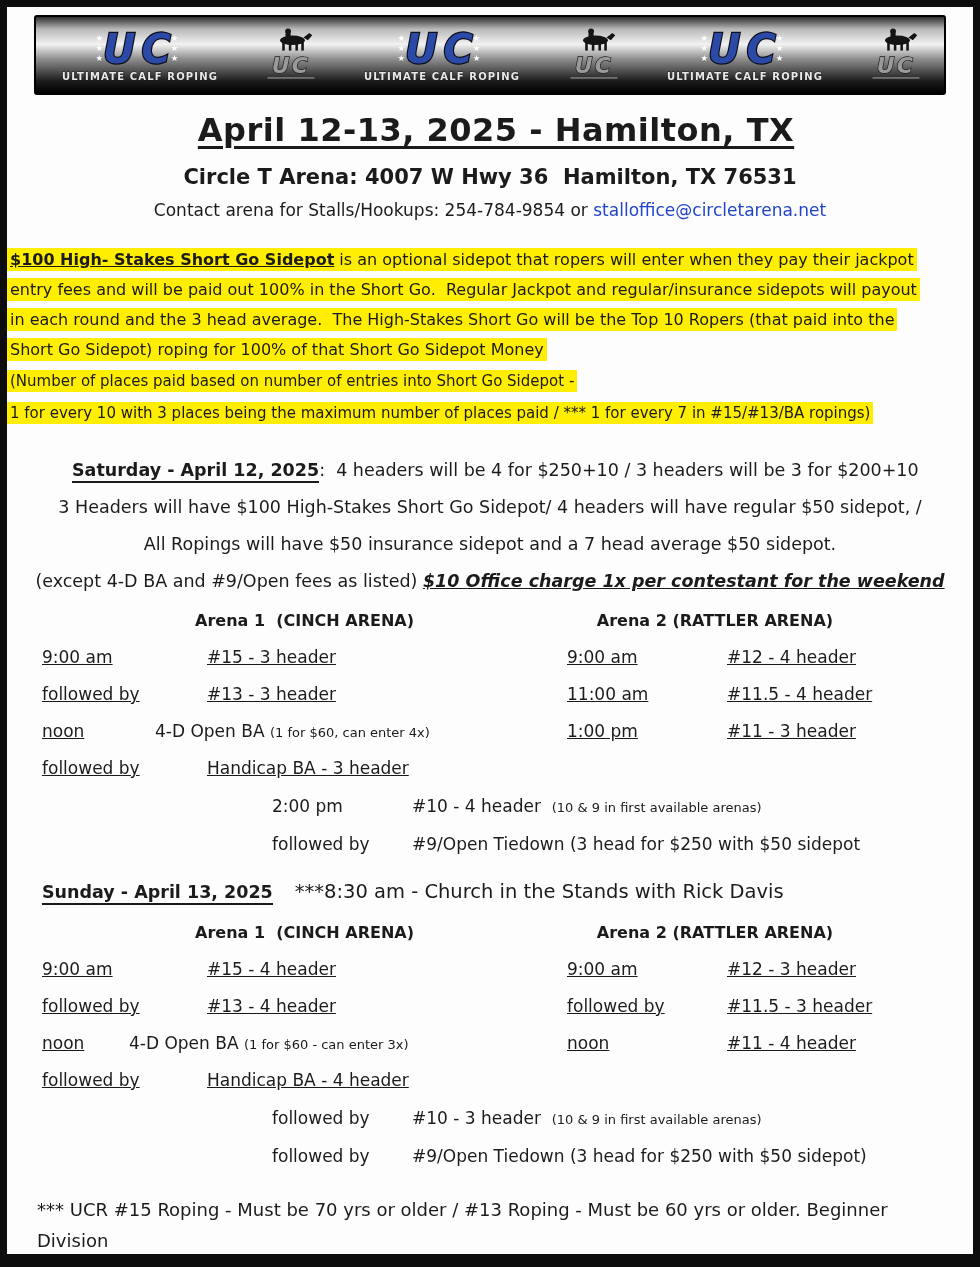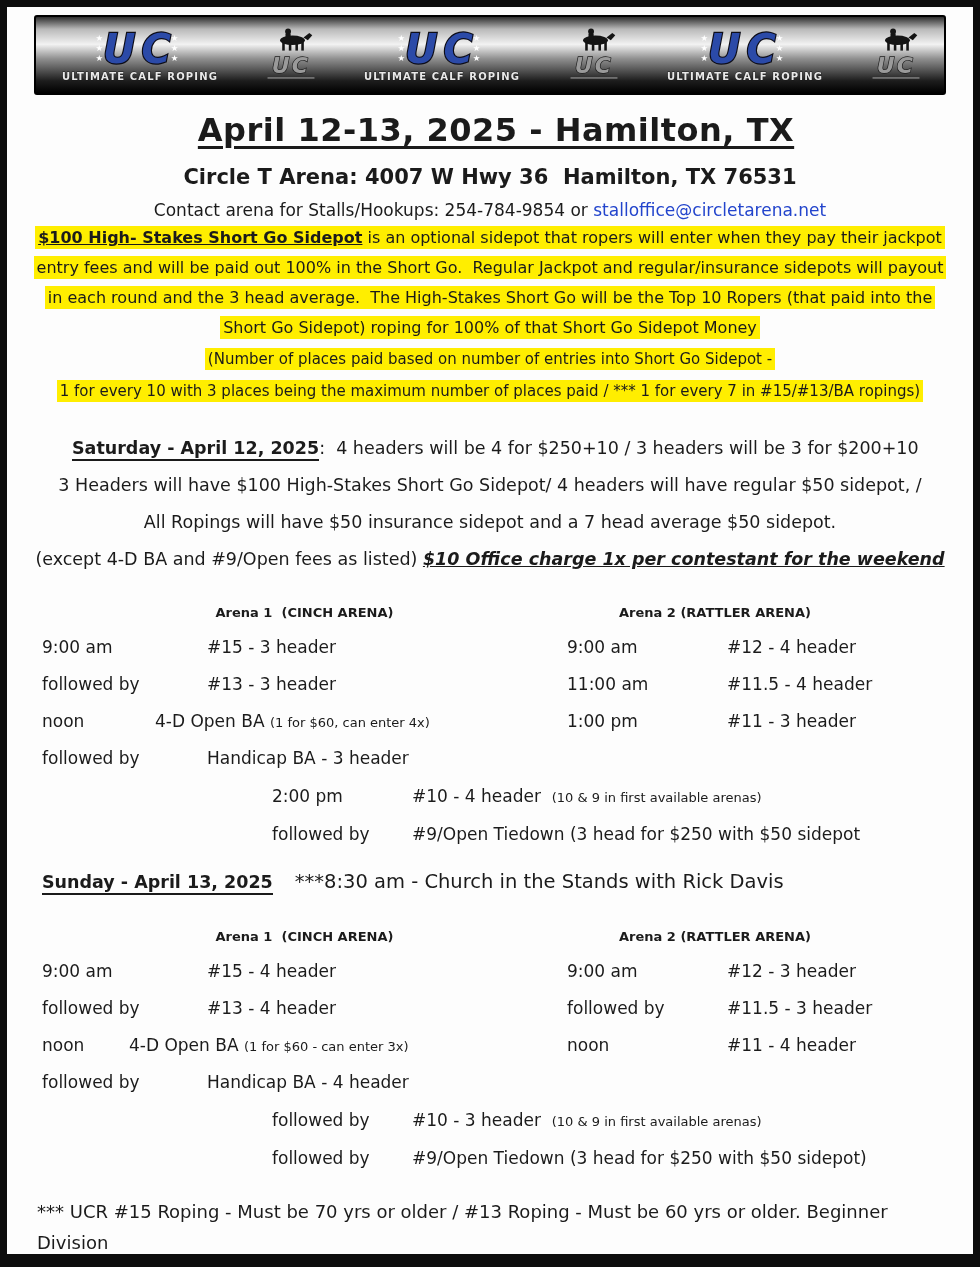"$100 High- Stakes Short Go" .hl-block { margin-top: 3px -> 25px; text-align: center -> none }
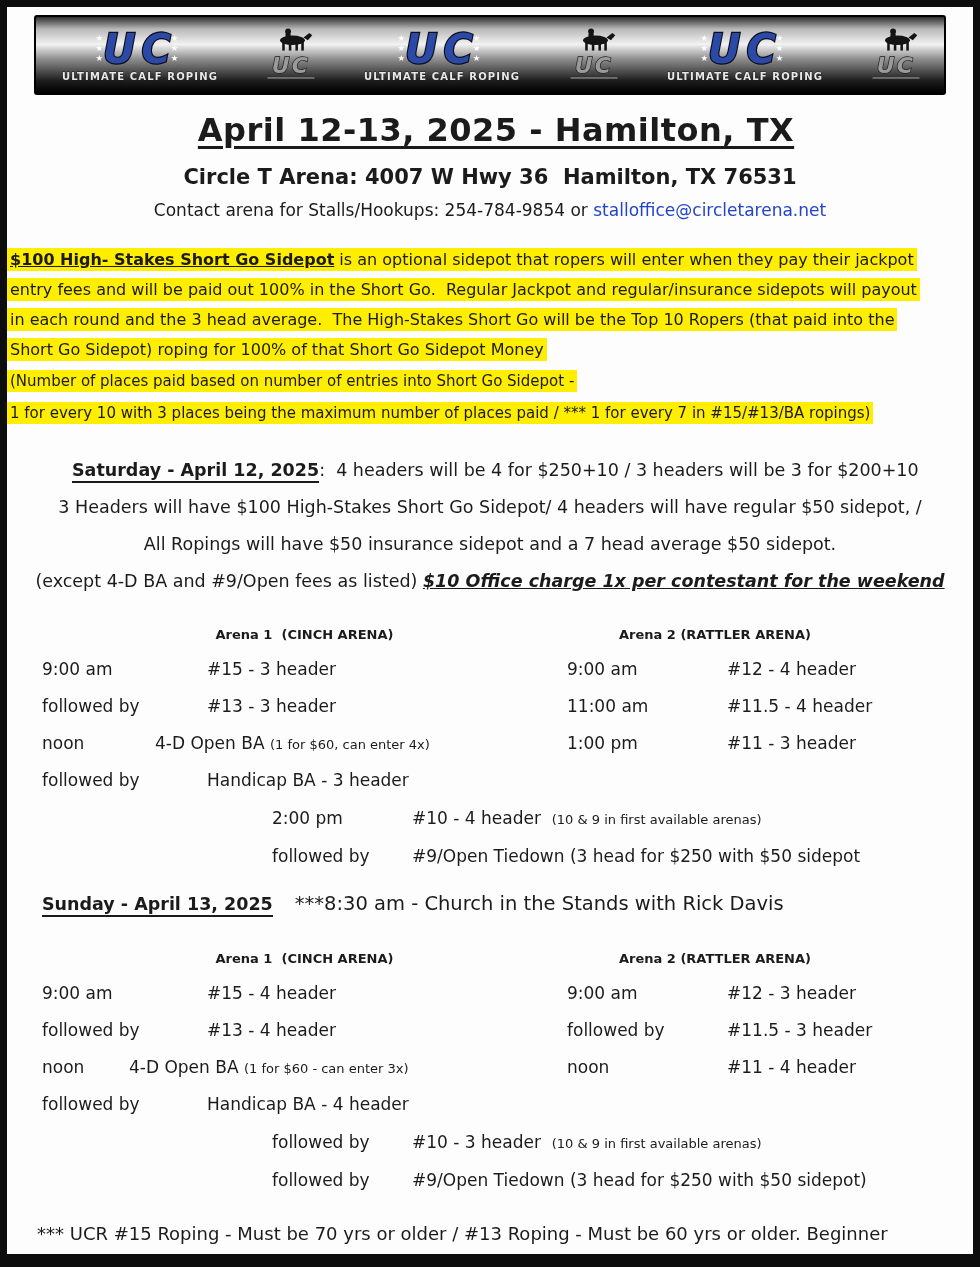"Arena 1 (CINCH ARENA)" .arena-headers { font-size: 13px -> 16px; margin-top: 36px -> 20px }
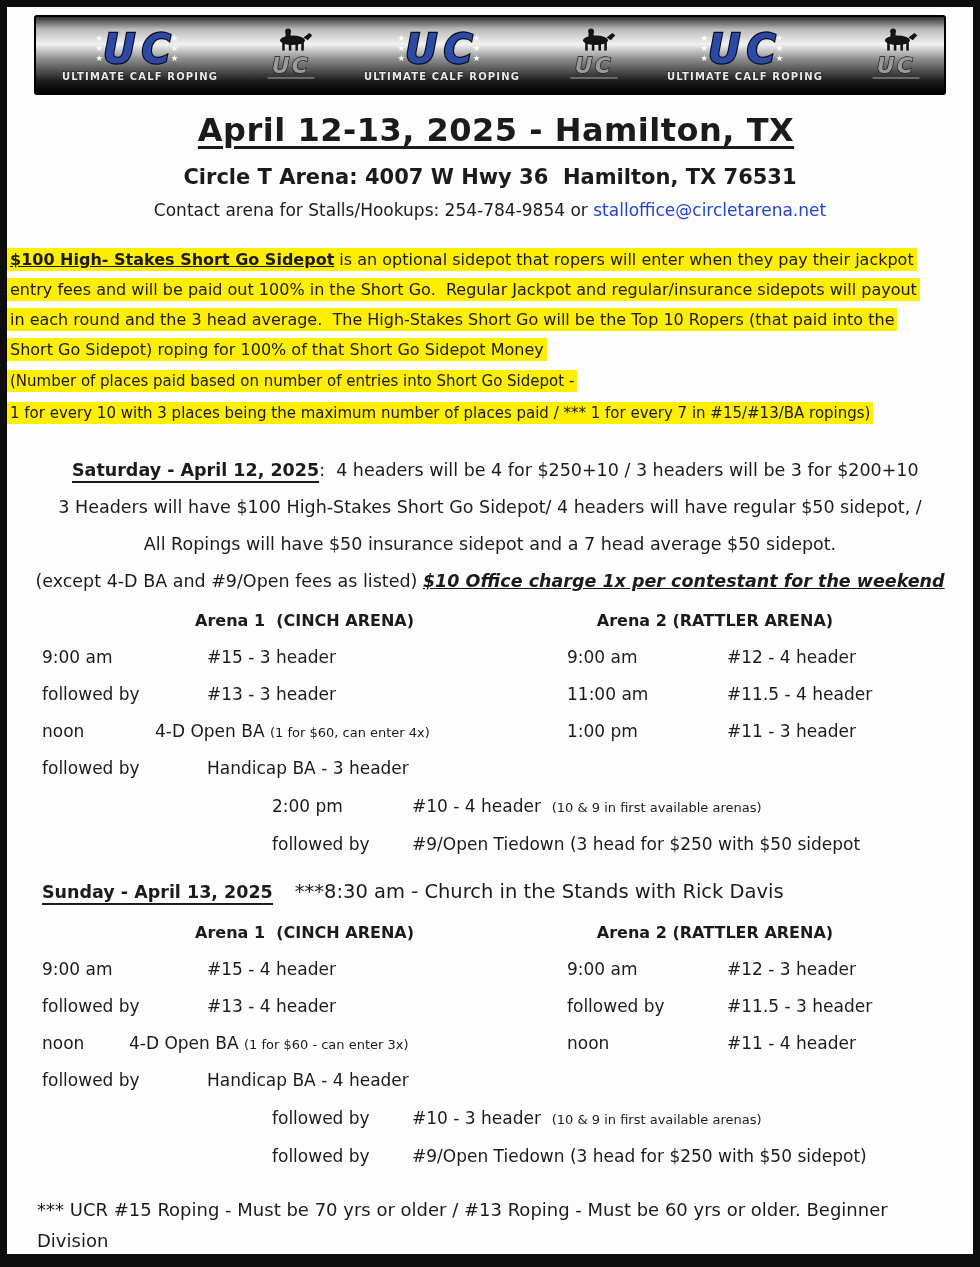"9:00 am" .sched-row { text-decoration: none -> underline }
